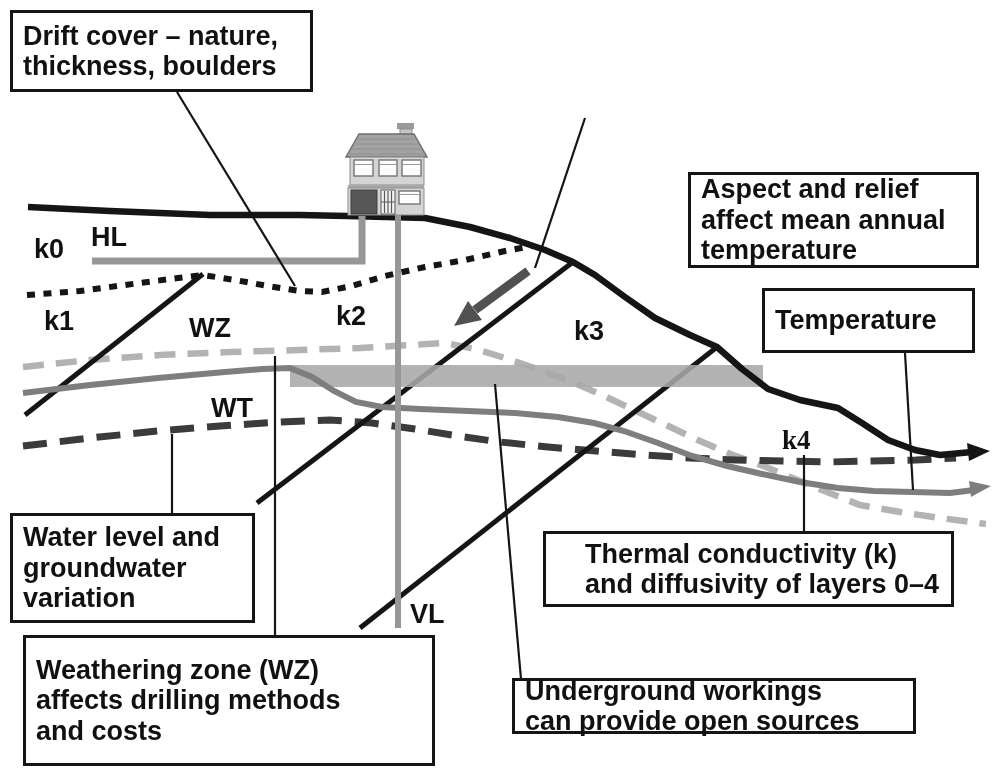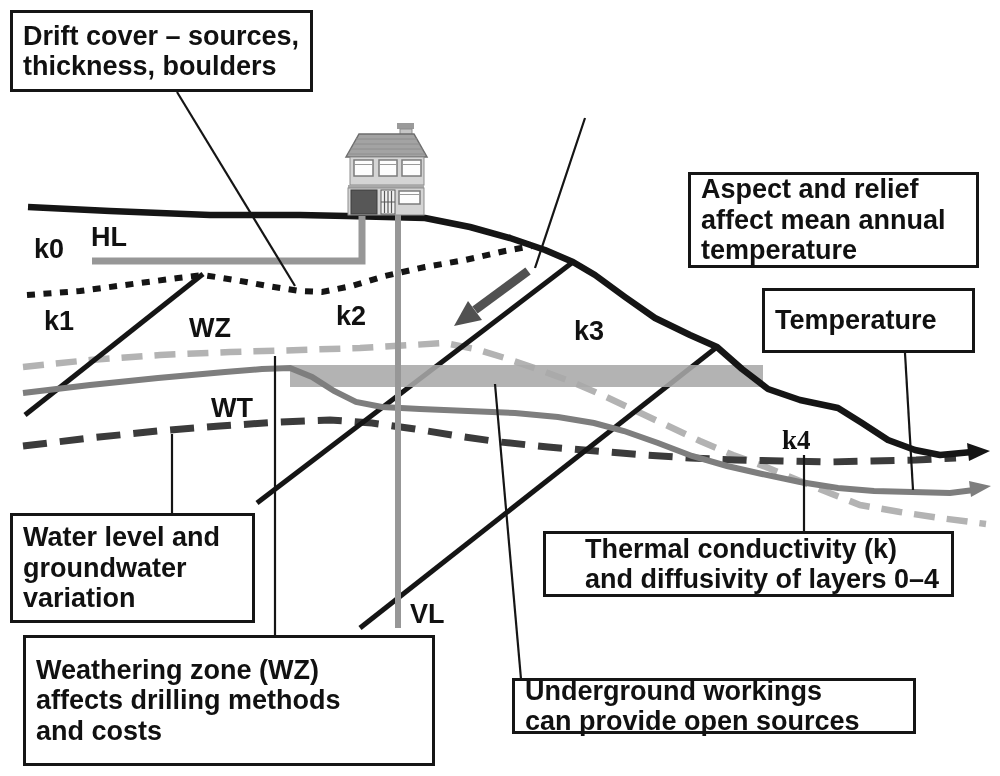"Drift cover – sources," span { text: sources -> nature }
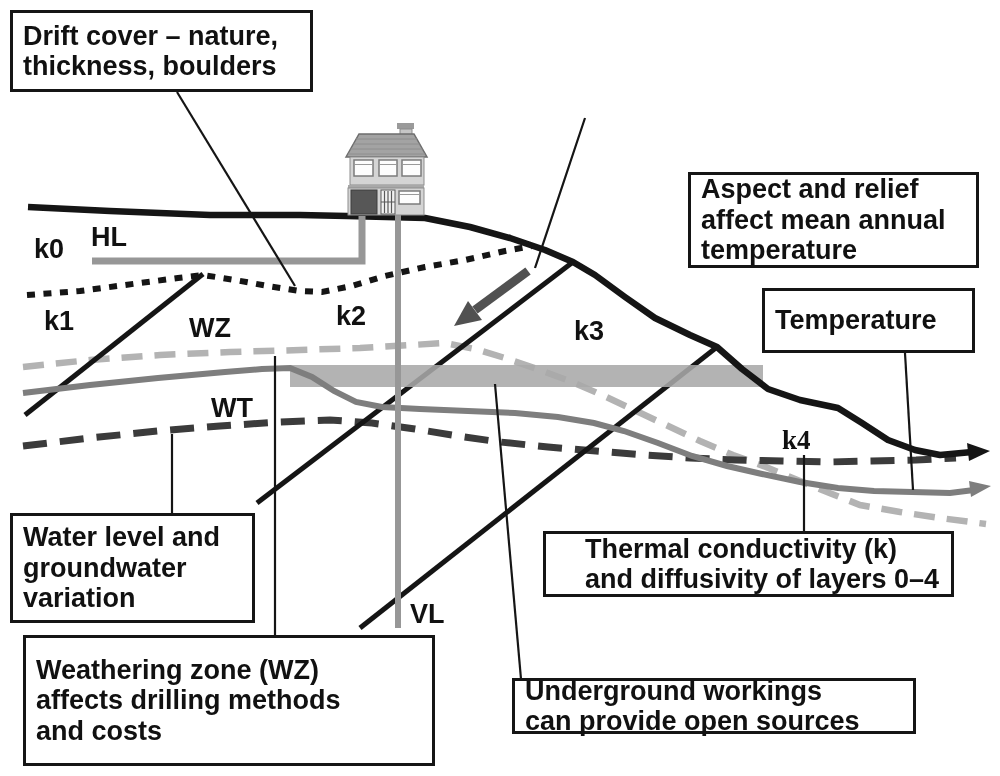"Thermal conductivity (k)" div.callout { height: 66px -> 76px }
